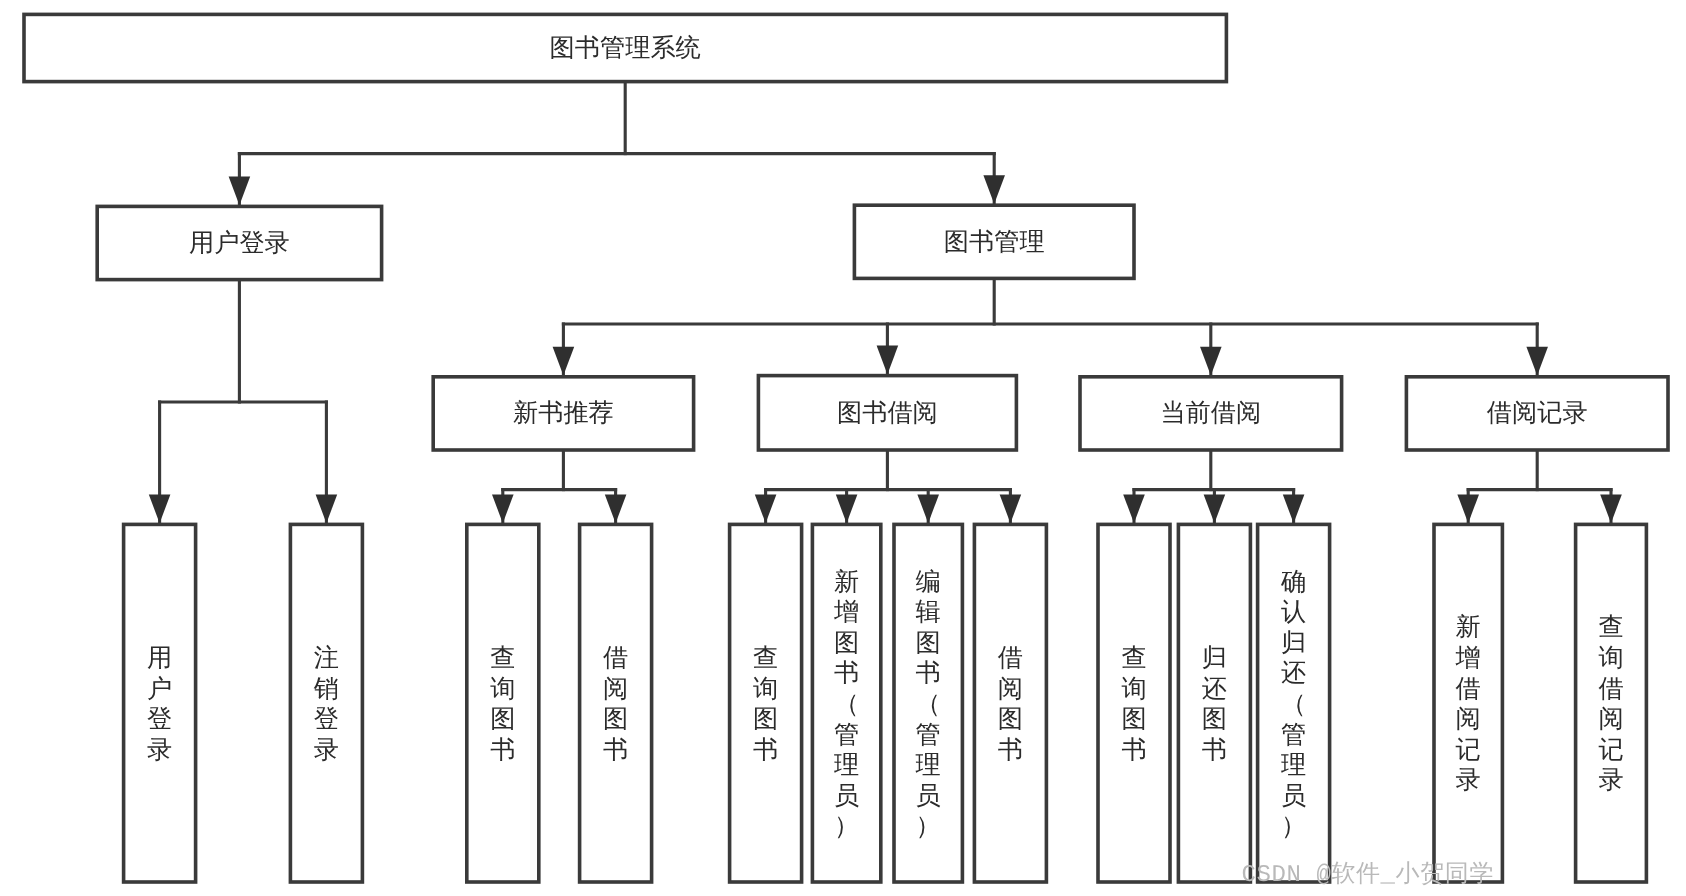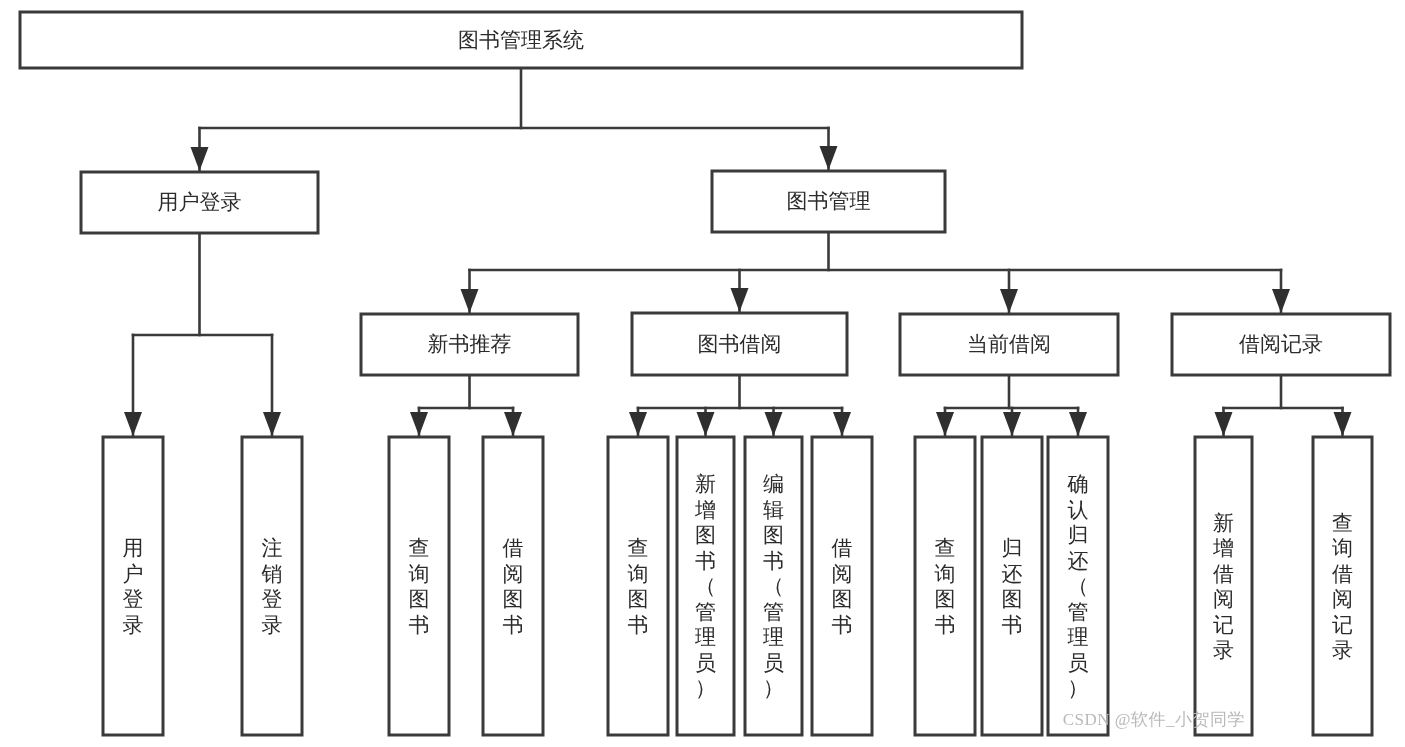"CSDN @软件_小贺同学" .watermark-text { bottom: 16px -> 6px; font-family: Liberation Serif, serif -> Liberation Mono, monospace; font-size: 17px -> 20px }
